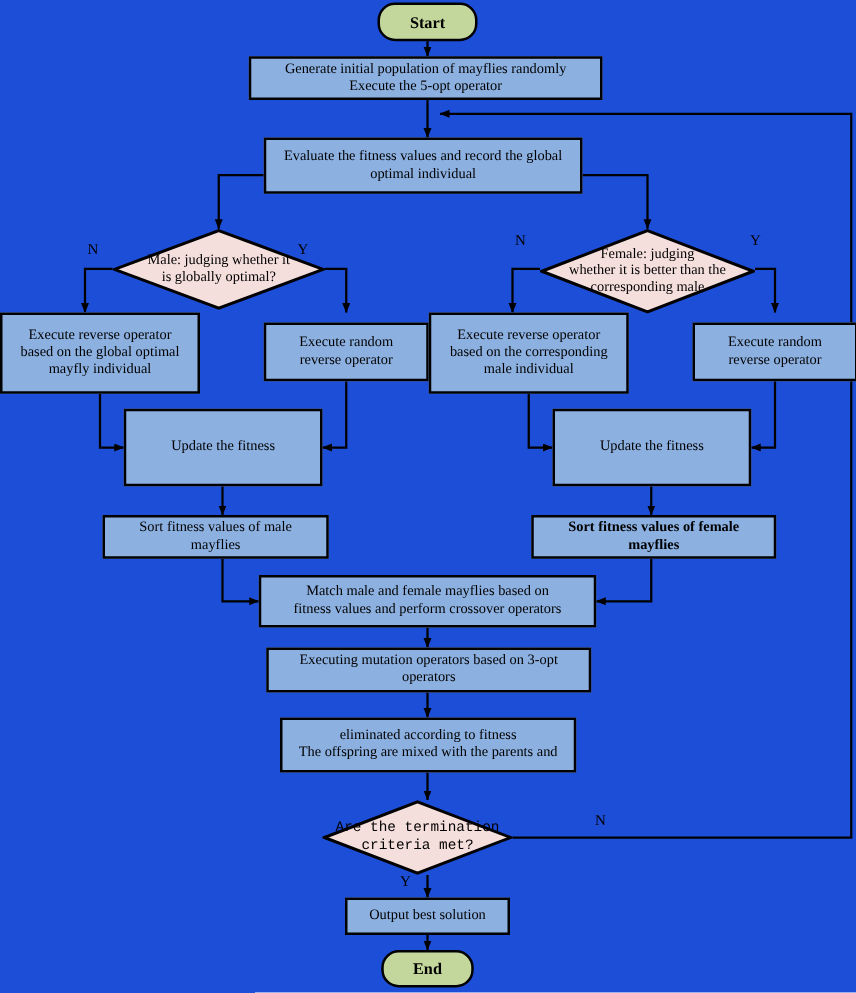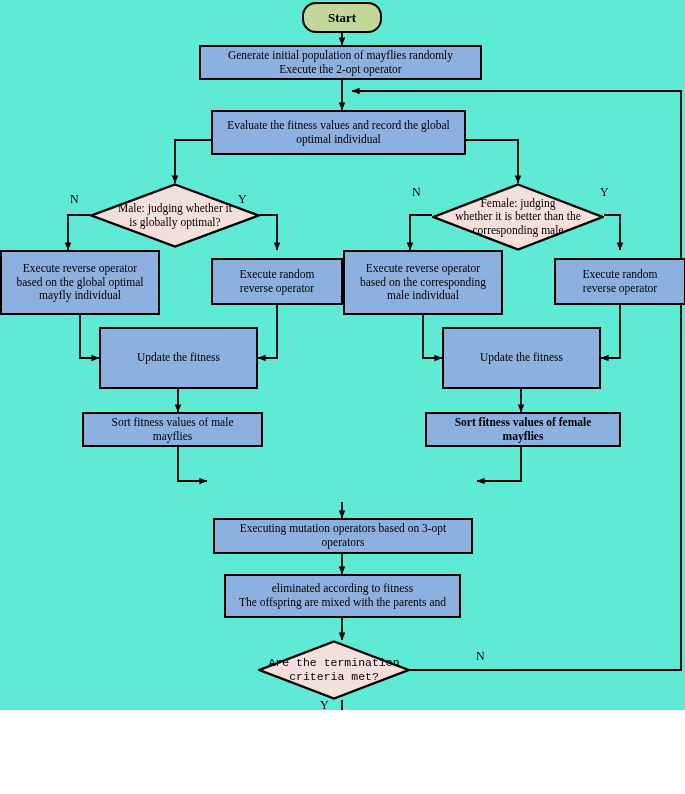"Start" #canvas { background: #5eead4 -> #1d4ed8; height: 710px -> 794px }
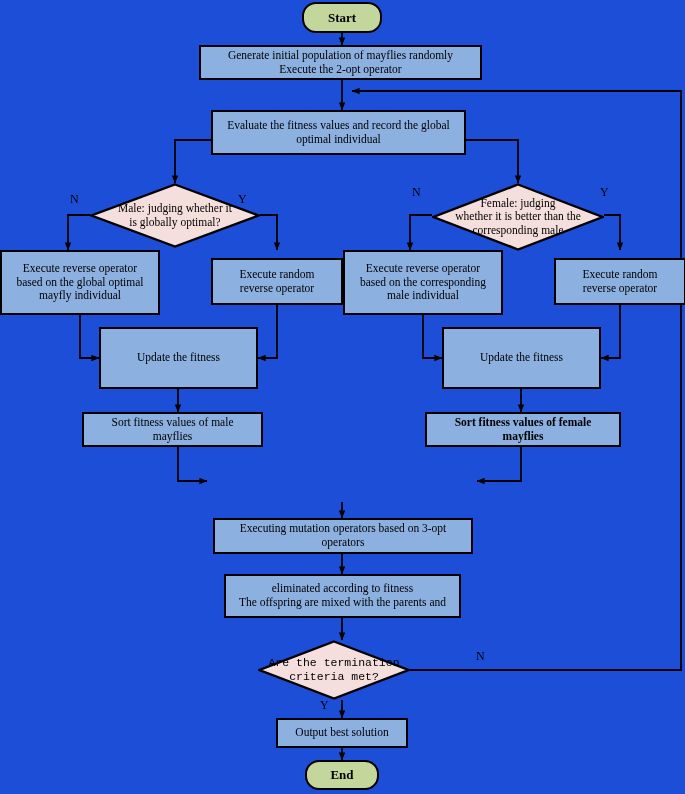"Execute the 2-opt operator" div { text: 2-opt -> 5-opt }
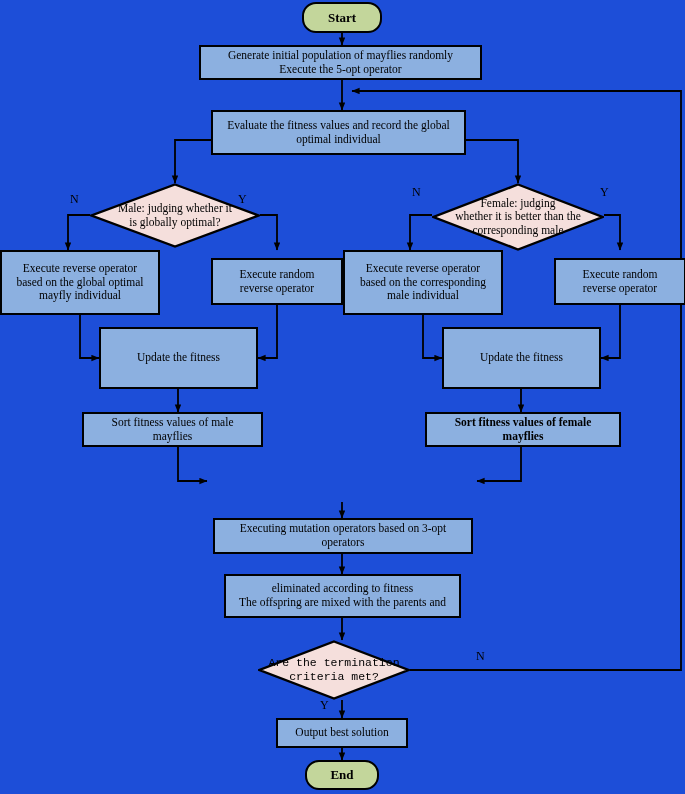"Match male and female mayflies" div.node { html: none -> <div> <div> <div>Match male and female mayflies based on</div> <div>fitness values and perform crossover operators</div> </div> </div> }
